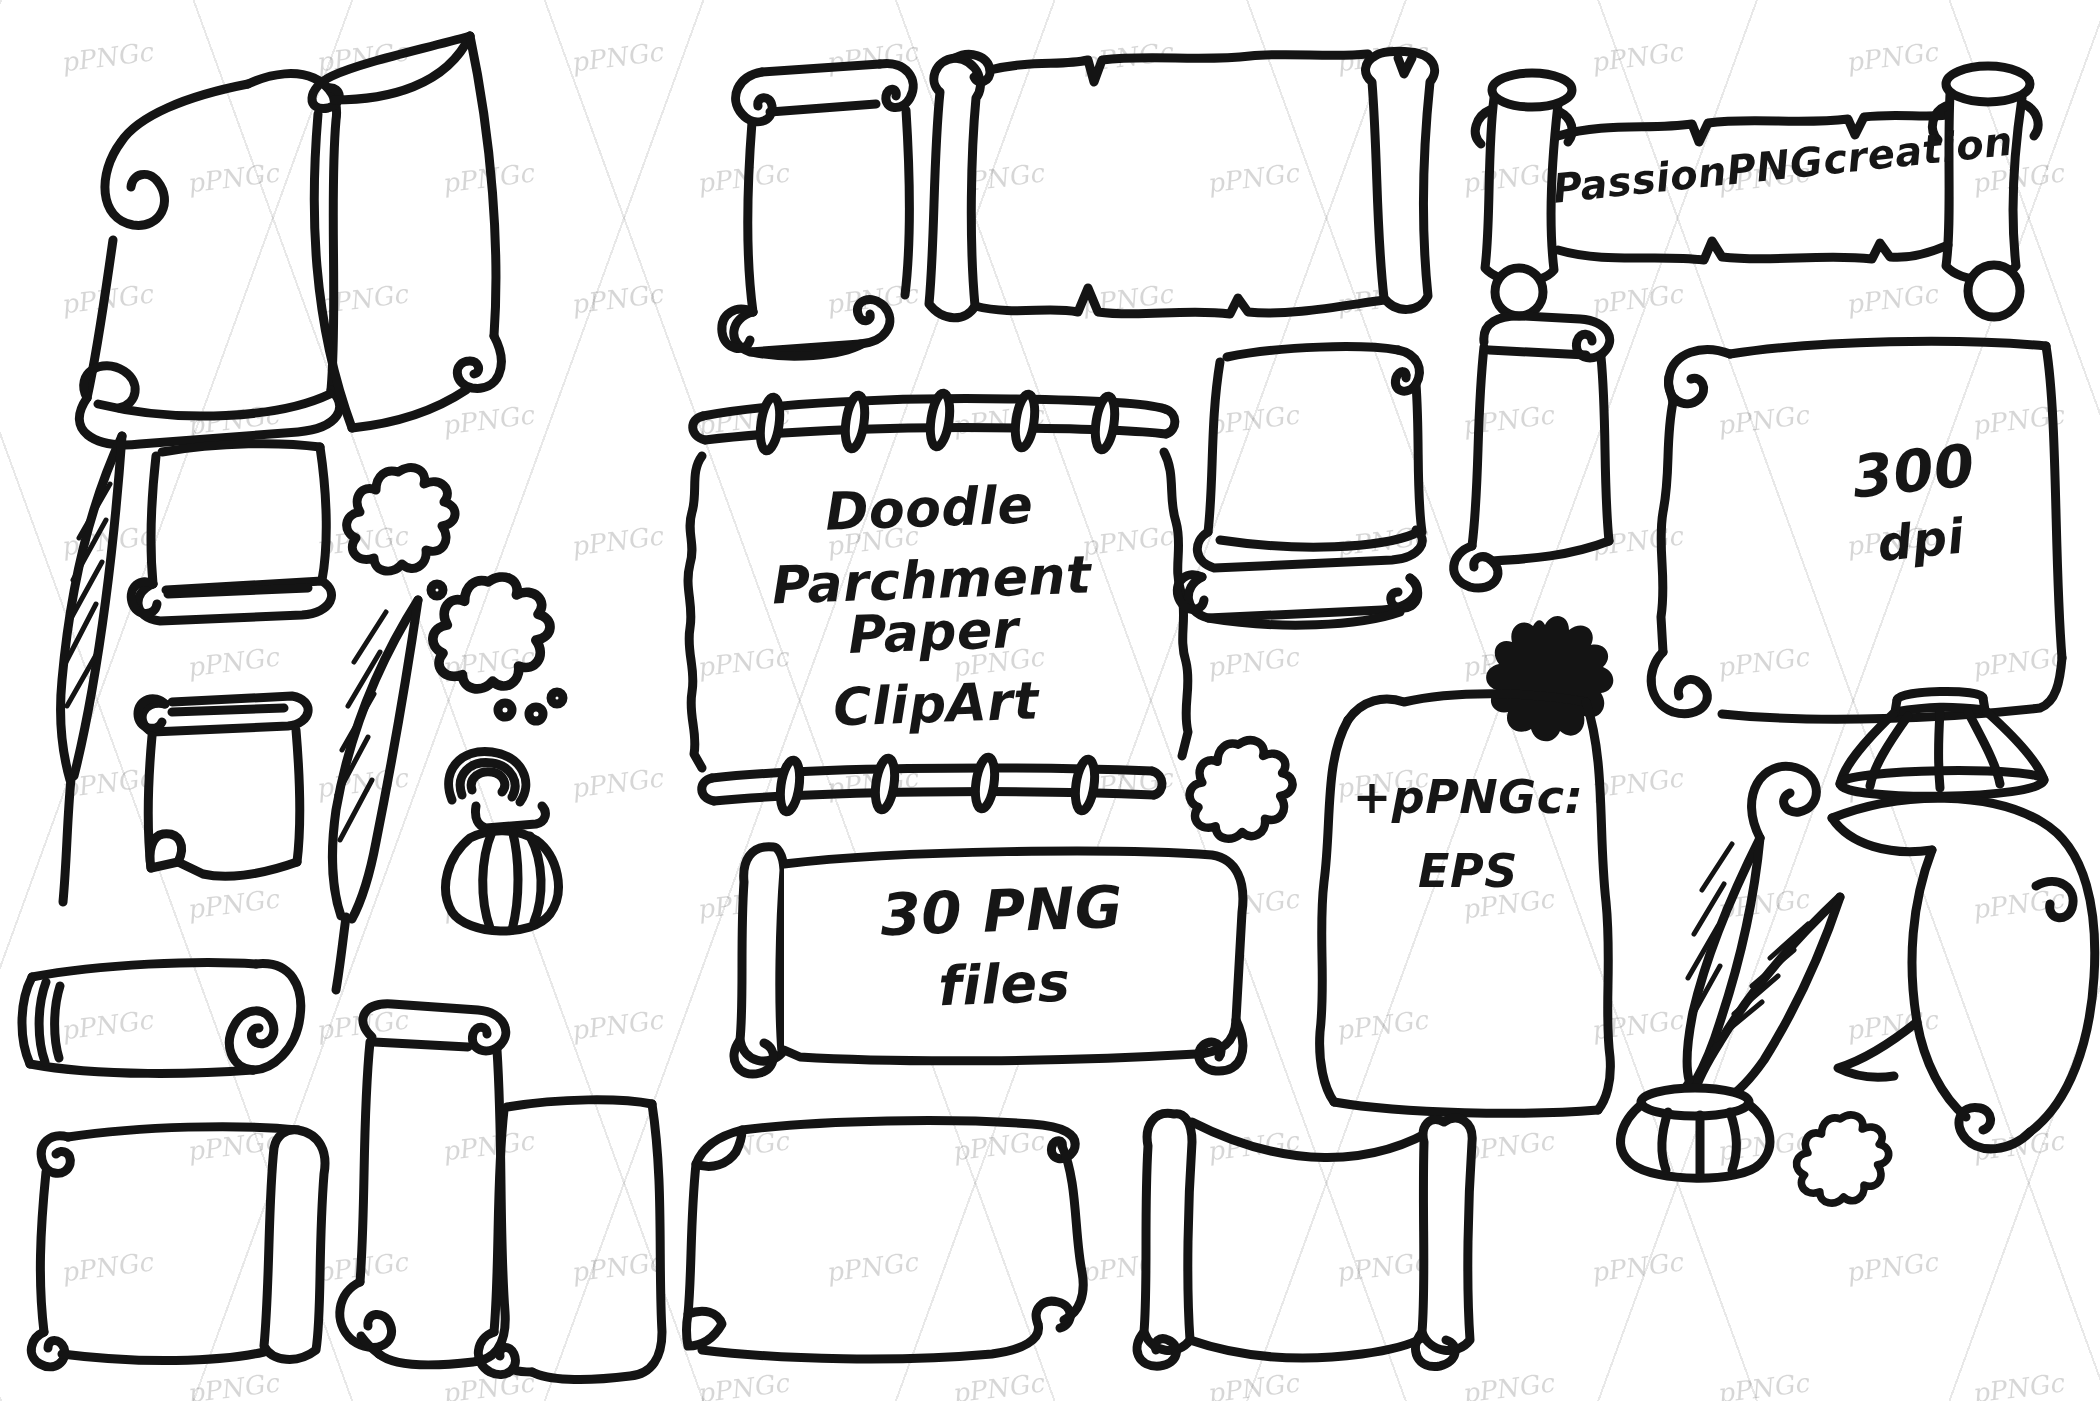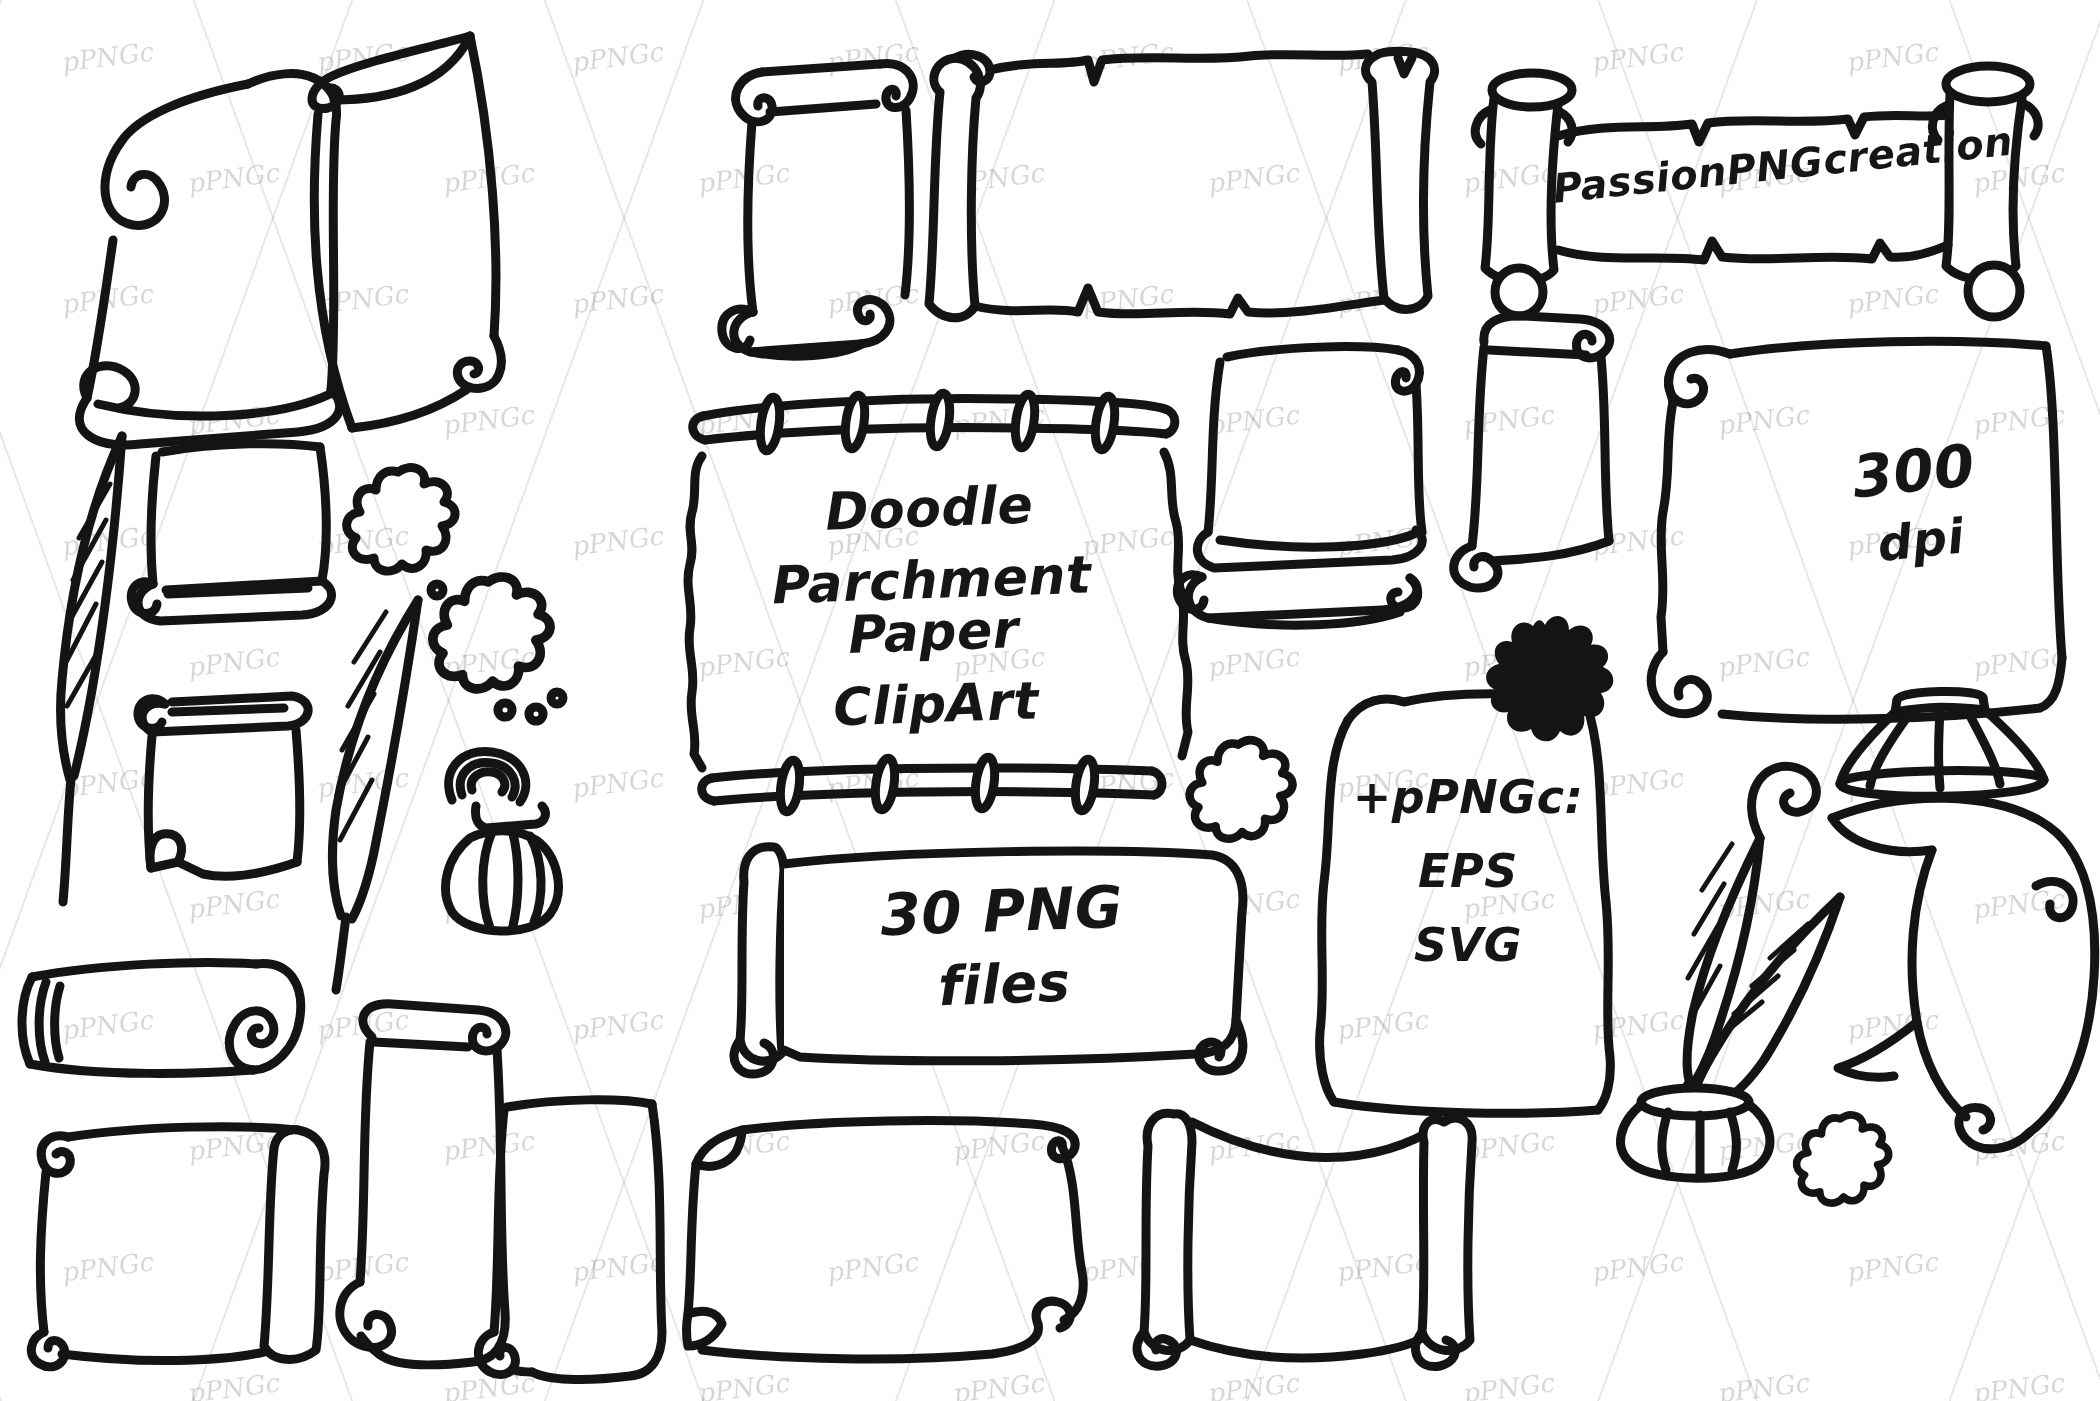"SVG" div.ln { html: <div>SVG</div> -> none }
